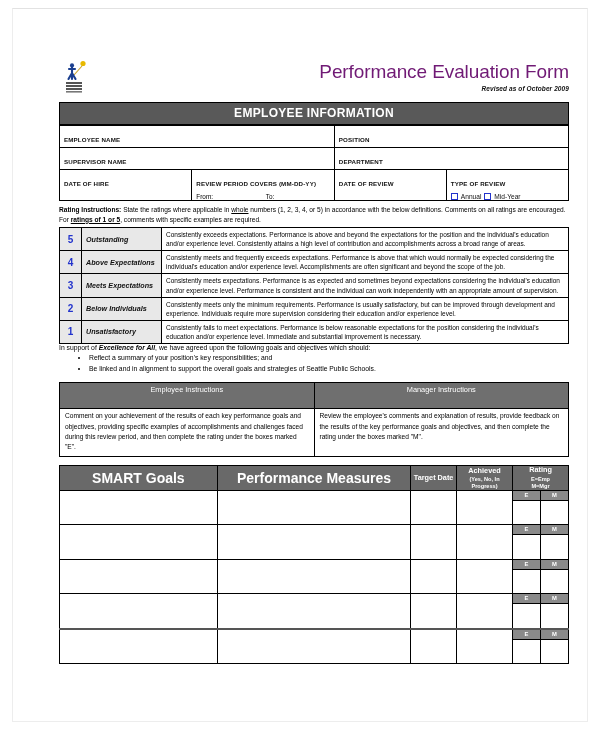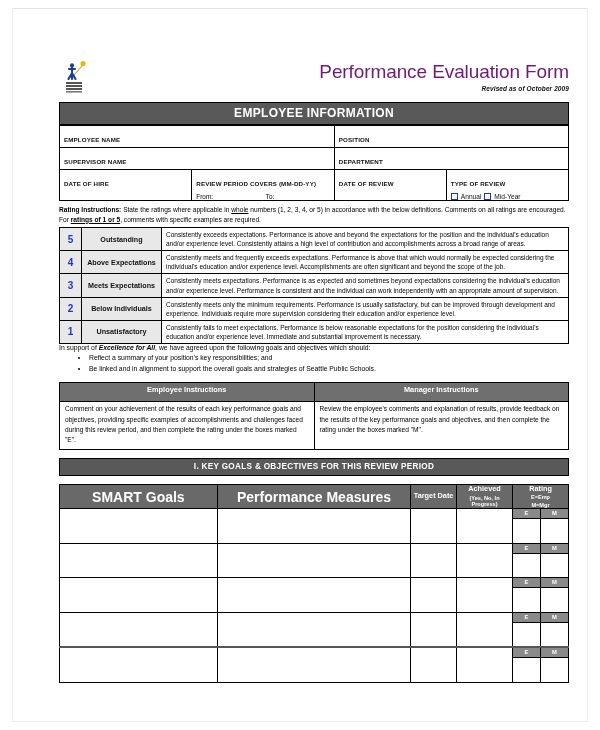"Outstanding" .rd .nm { font-style: none -> italic; text-align: center -> left }
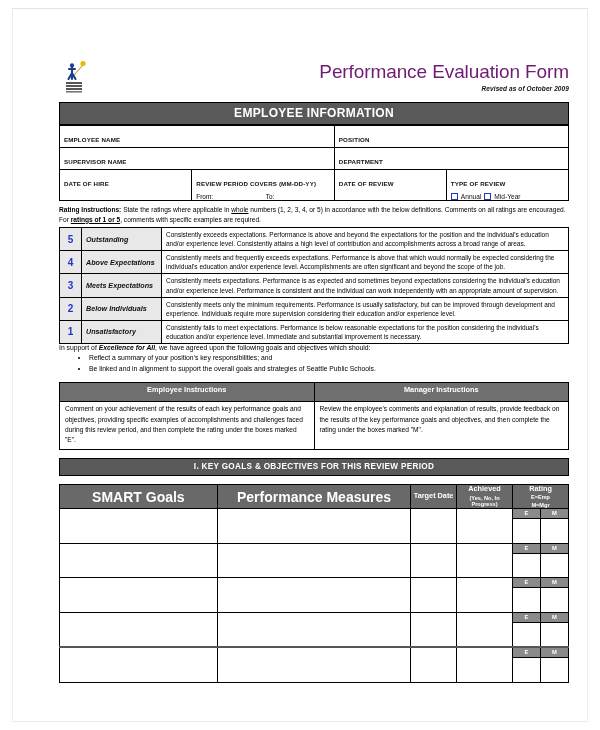"Employee Instructions" .ins th { font-weight: bold -> normal; padding: 2px 0 7px -> 2px 0 14px }
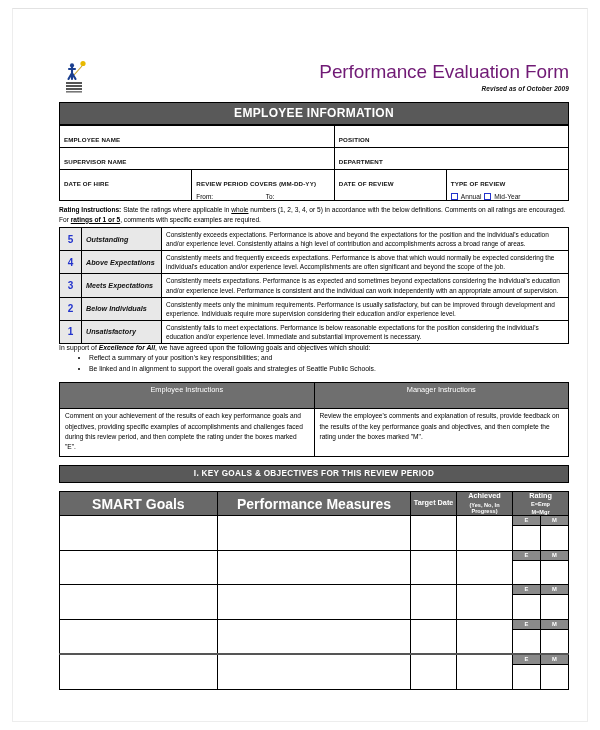"I. KEY GOALS & OBJECTIVES" div.band { html: <div>I. KEY GOALS &amp; OBJECTIVES FOR THIS REVIEW PERIOD</div> -> none }
